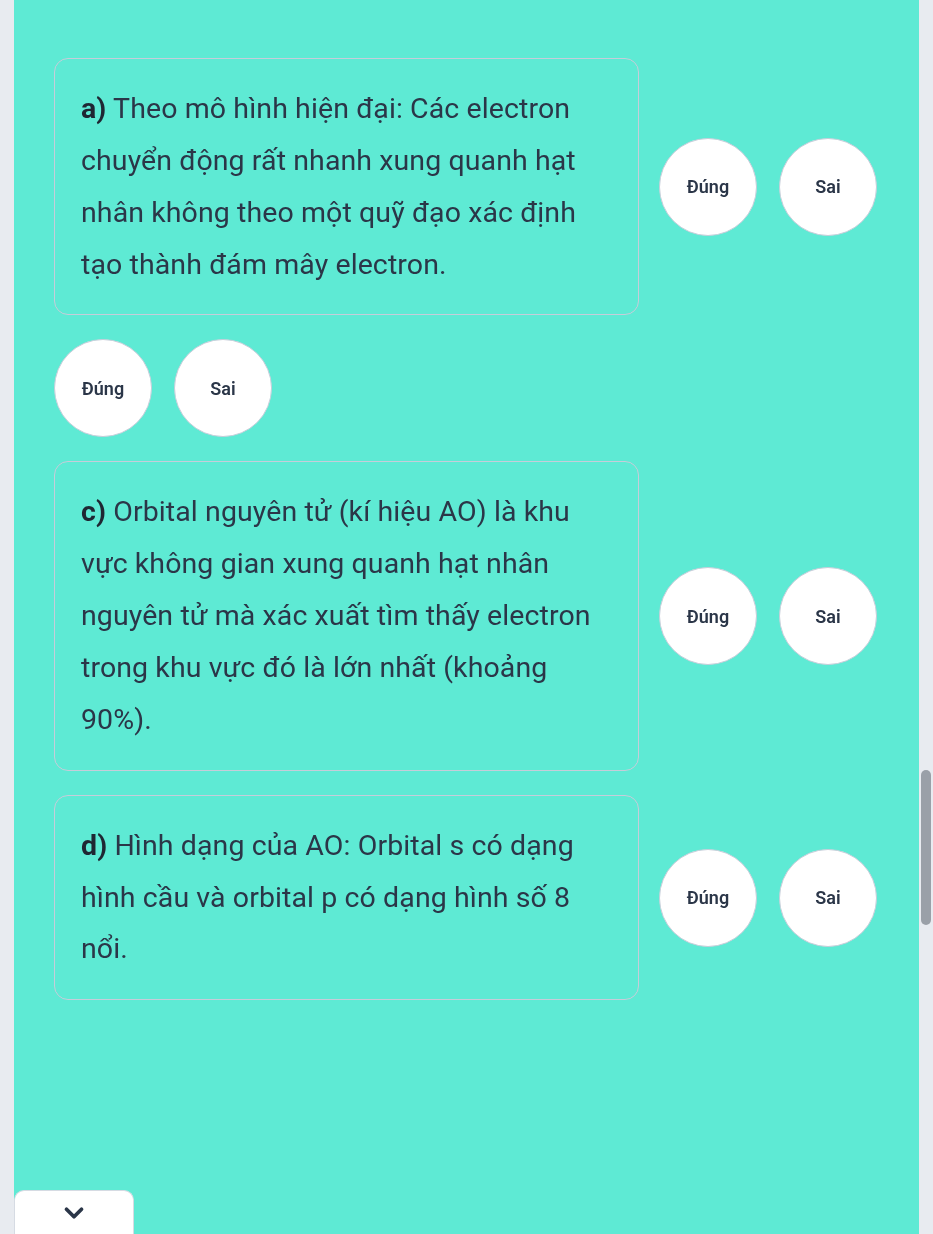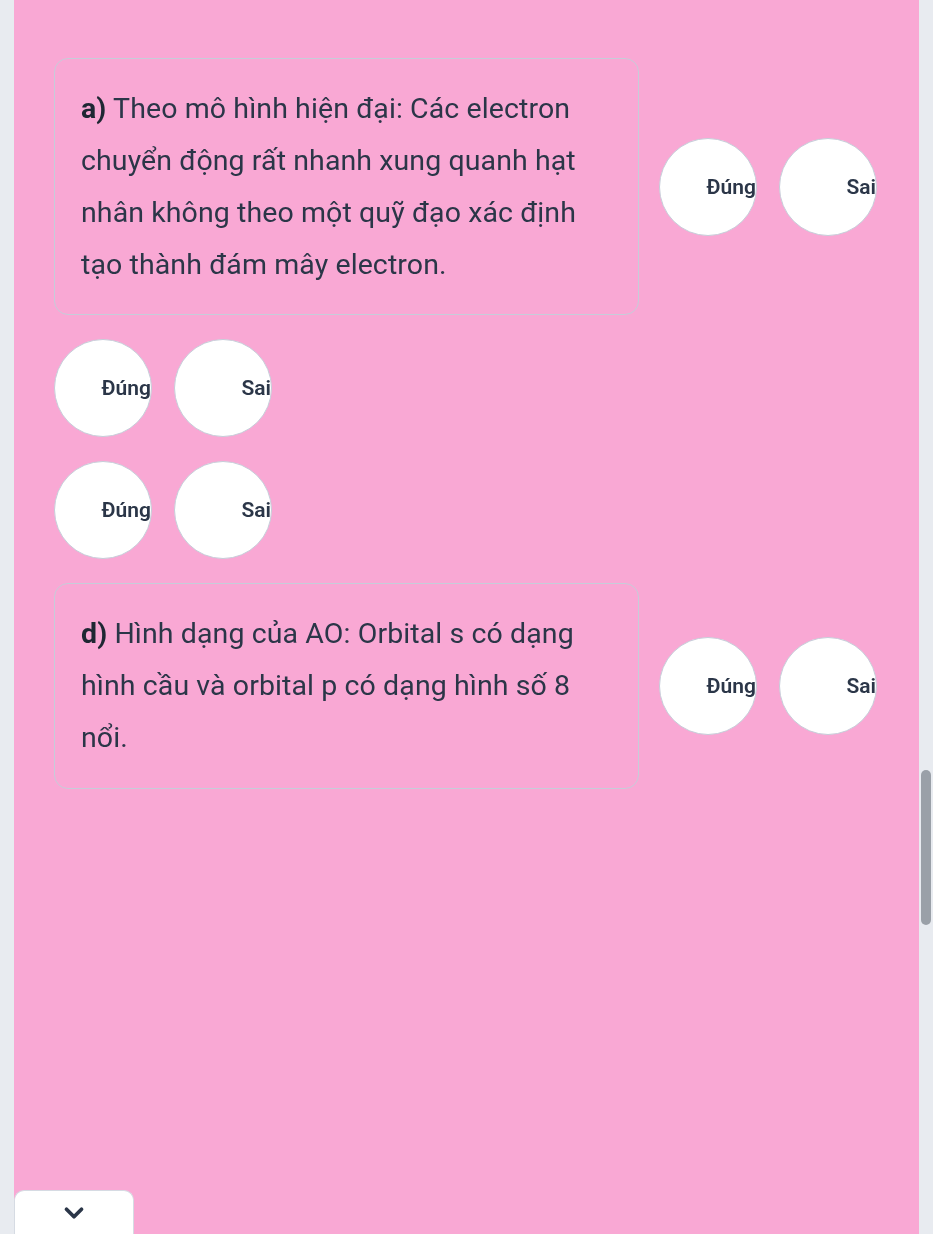"a) Theo mô hình hiện" .page { background: #f9a8d4 -> #5eead4 }
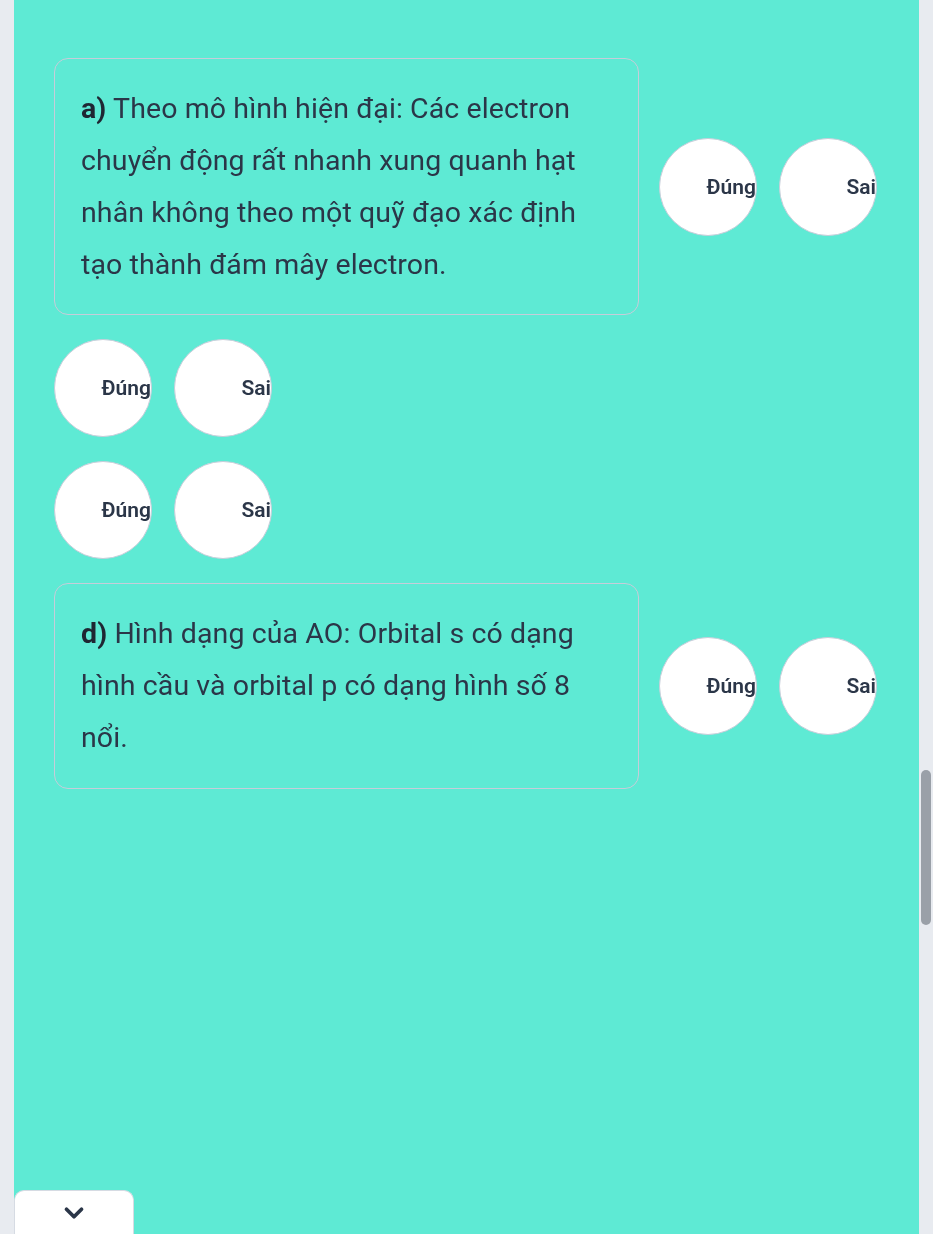"Đúng" .circle-btn { font-size: 21px -> 18px; justify-content: flex-end -> center }
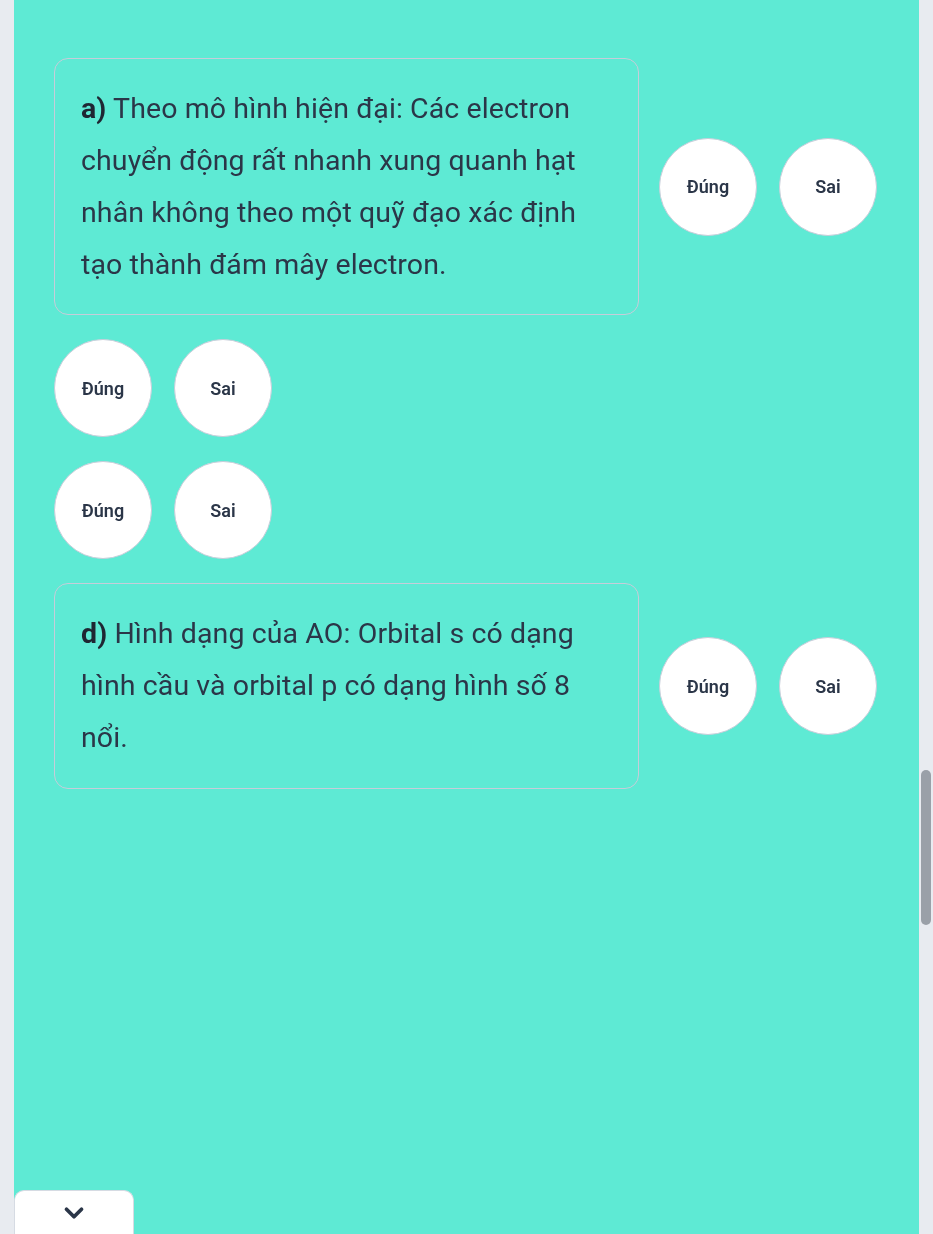"c) Orbital nguyên tử (kí" div.question-box { html: none -> <div> <span>c)</span><span> Orbital nguyên tử (kí hiệu AO) là khu vực không gian xung quanh hạt nhân nguyên tử mà xác xuất tìm thấy electron trong khu vực đó là lớn nhất (khoảng 90%).</span> </div> }
